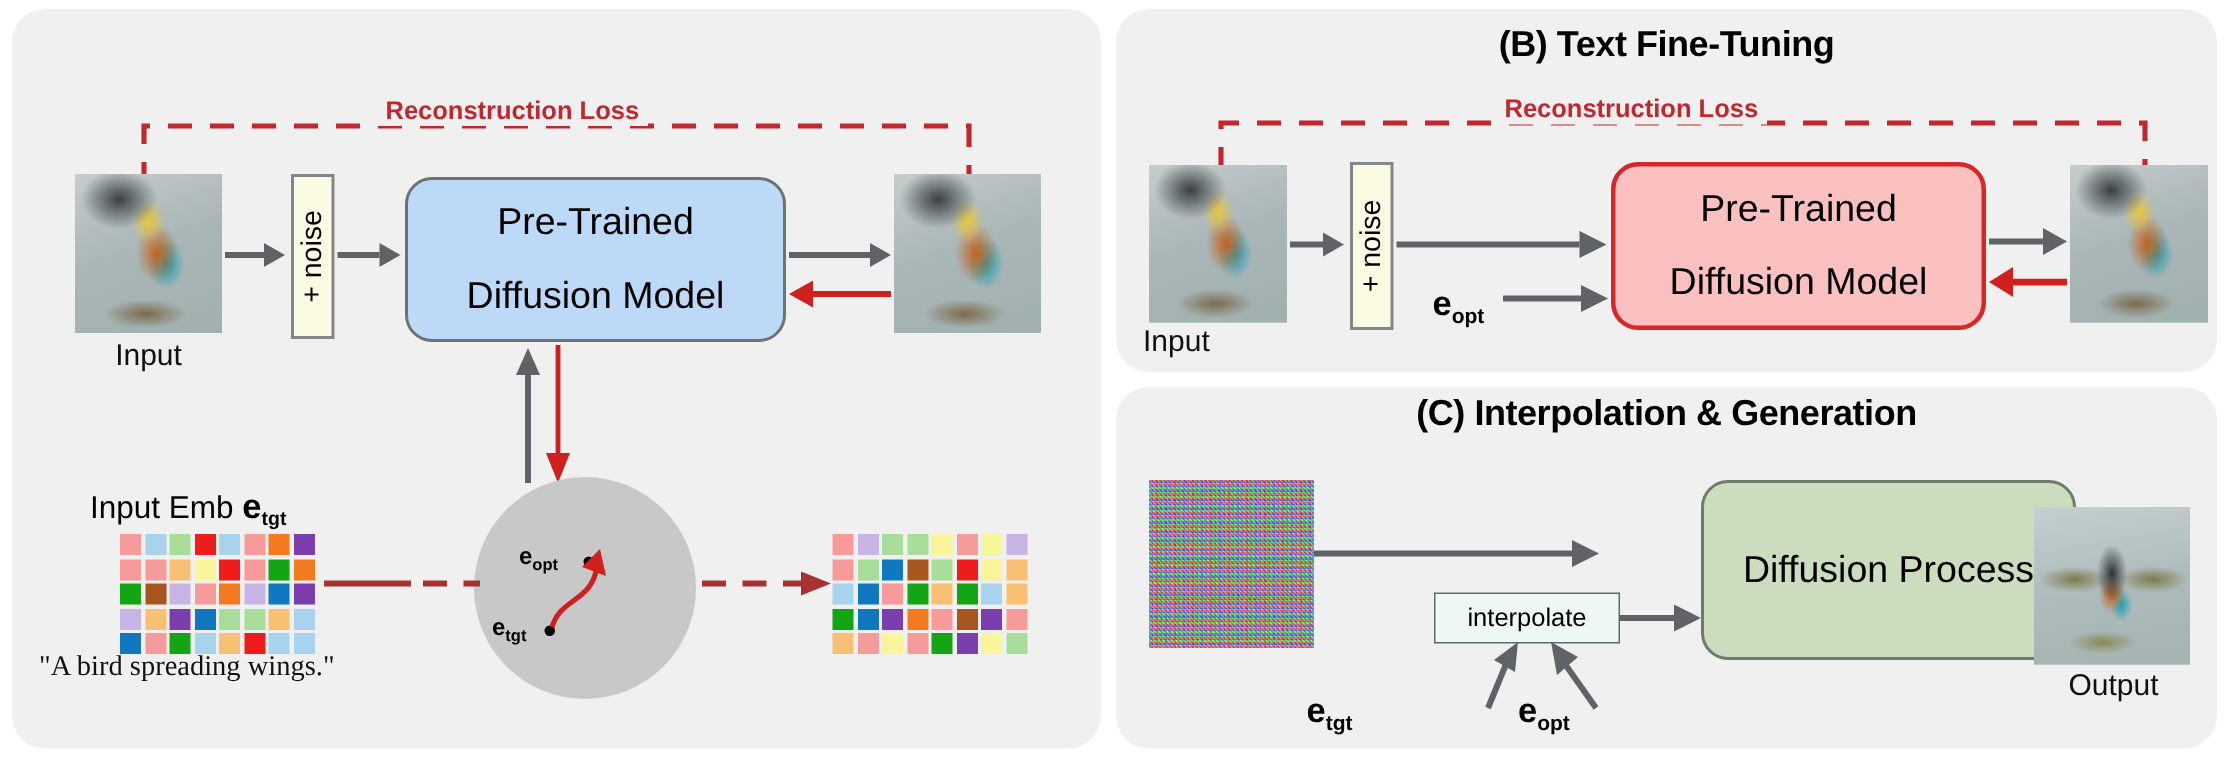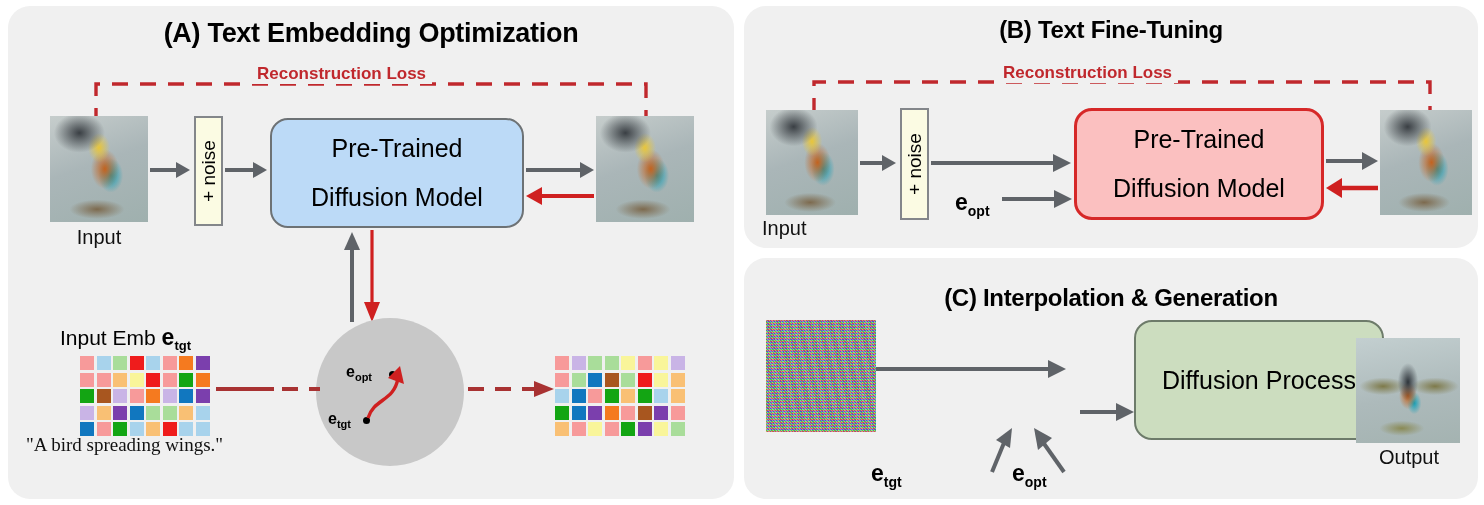"(A) Text Embedding Optimization" div.panel-title { html: <div>(A) Text Embedding Optimization</div> -> none }
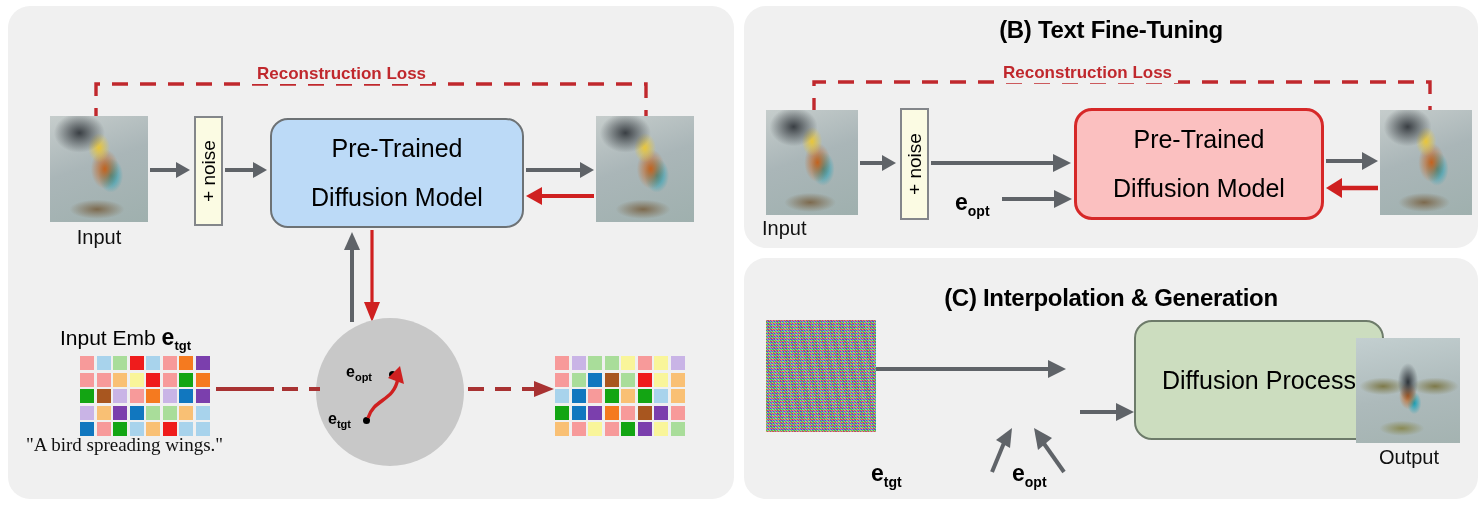"(C) Interpolation & Generation" #panel-c .panel-title { top: 26px -> 4px }
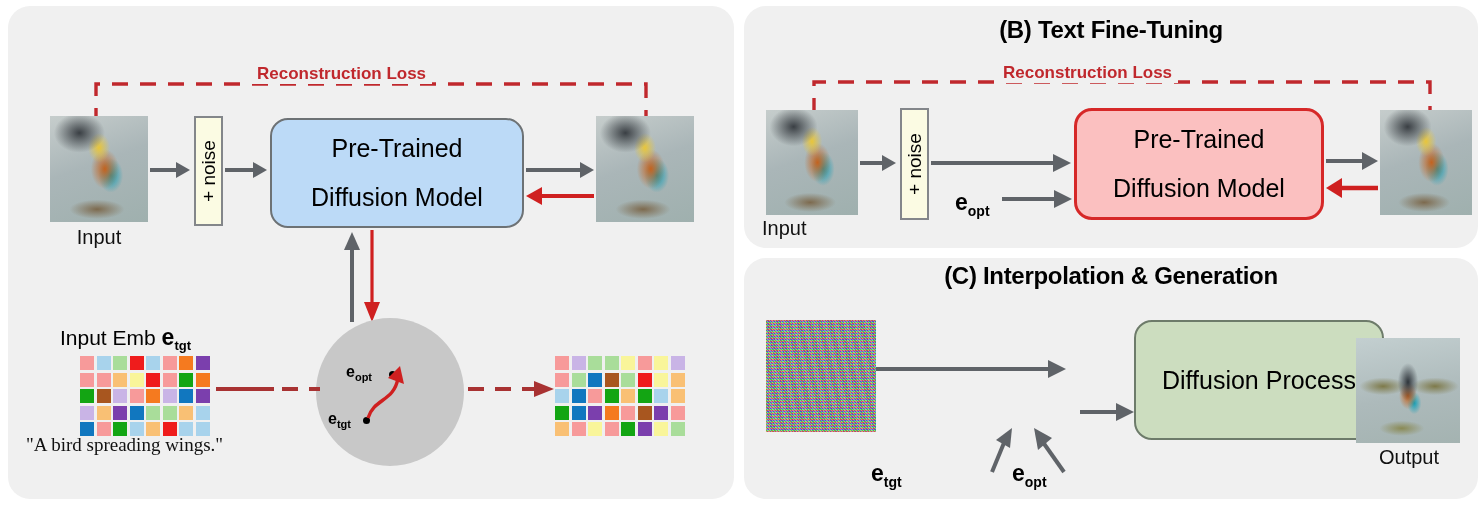"interpolate" div.interp-box { html: none -> <div> <span>interpolate</span> </div> }
